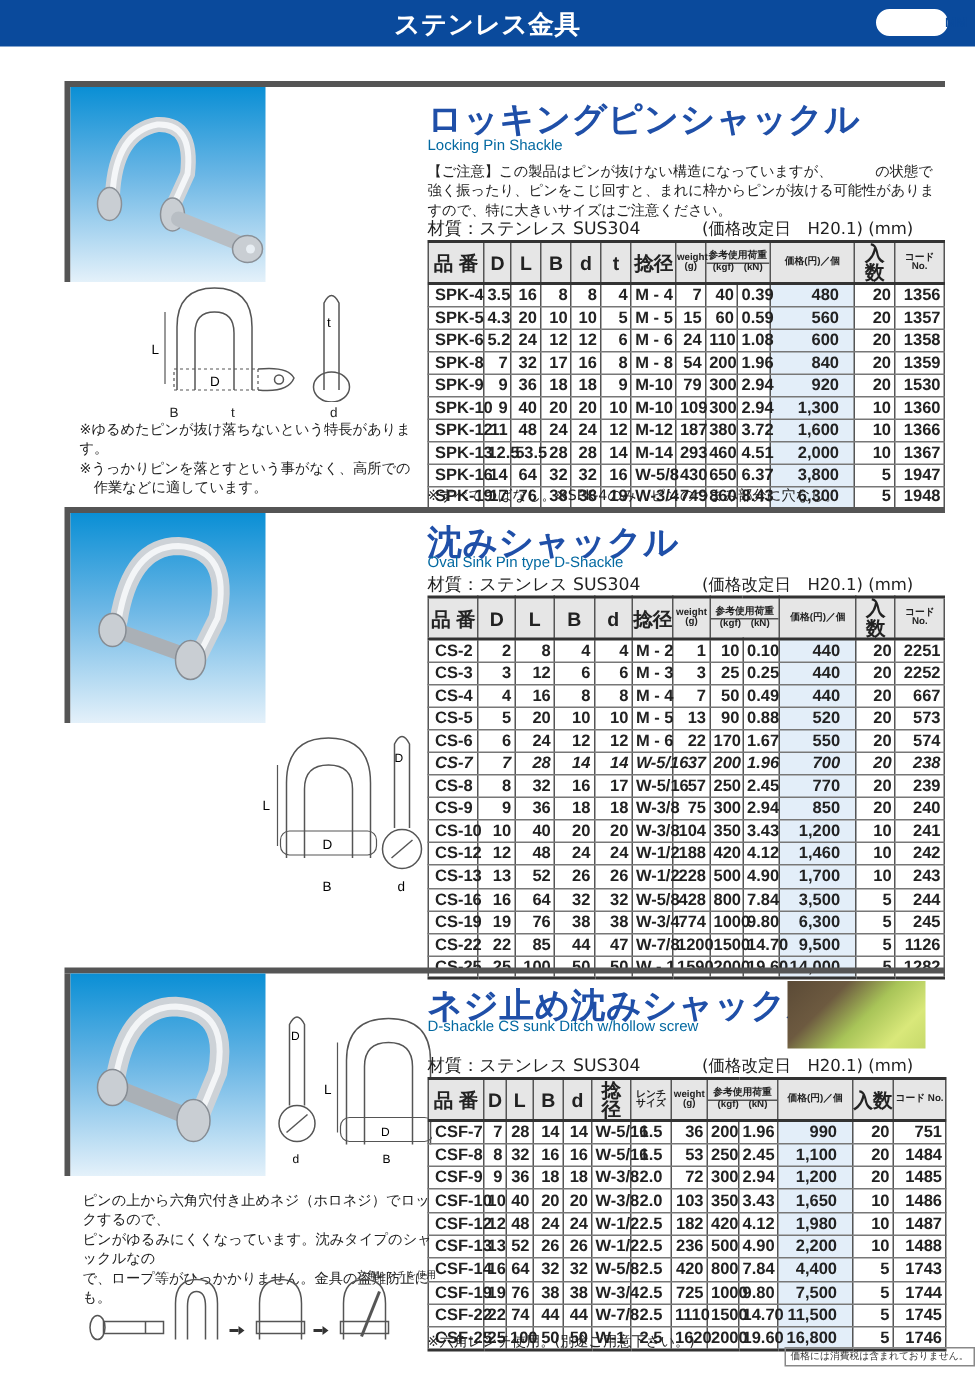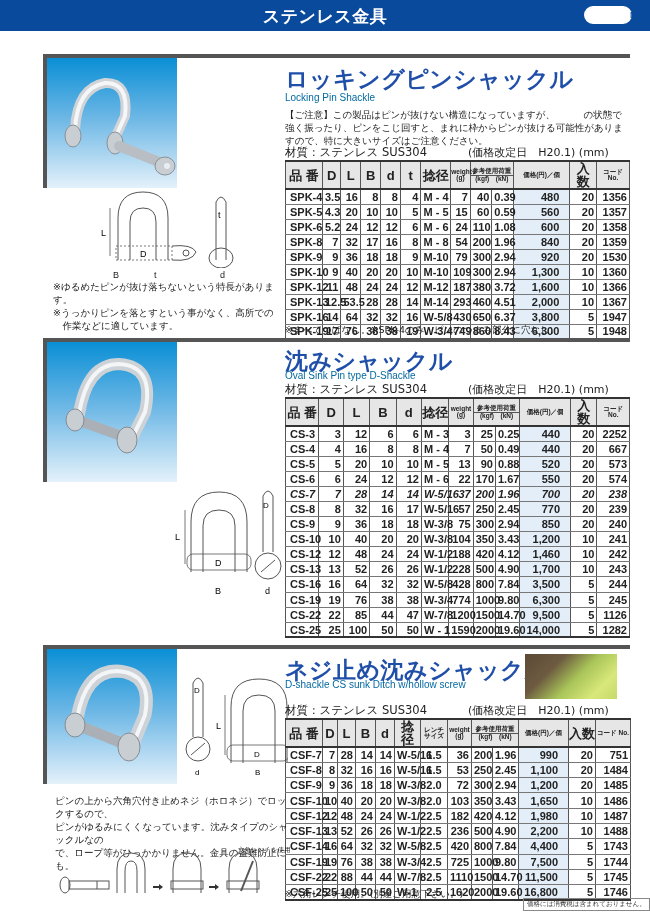"CS-2" tr { html: none -> <tr> <td>CS-2</td> <td>2</td> <td>8</td> <td>4</td> <td>4</td> <td>M - 2</td> <td>1</td> <td>10</td> <td>0.10</td> <td>440</td> <td>20</td> <td>2251</td> </tr> }
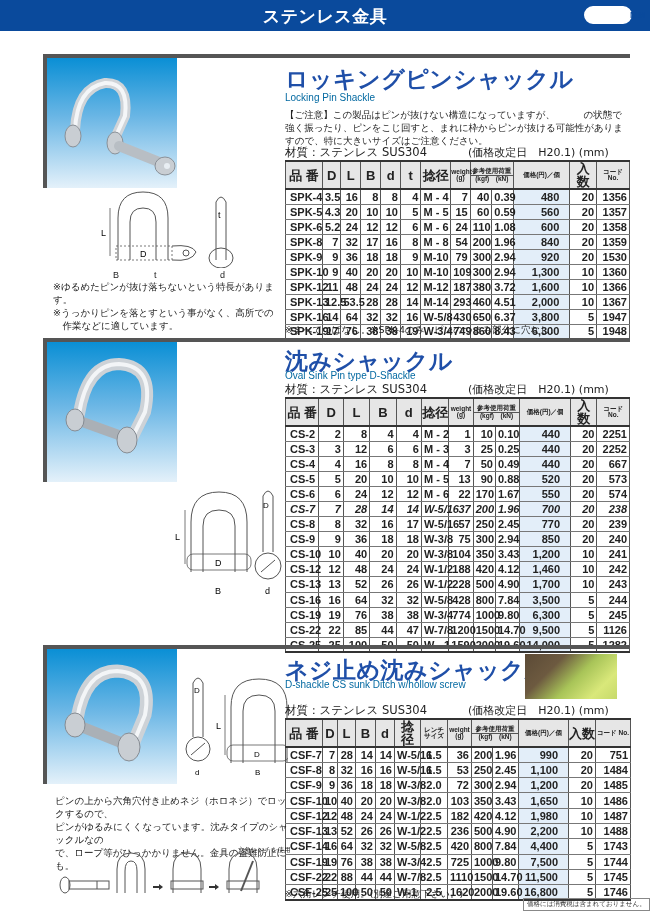"88" td { text: 88 -> 74 }
